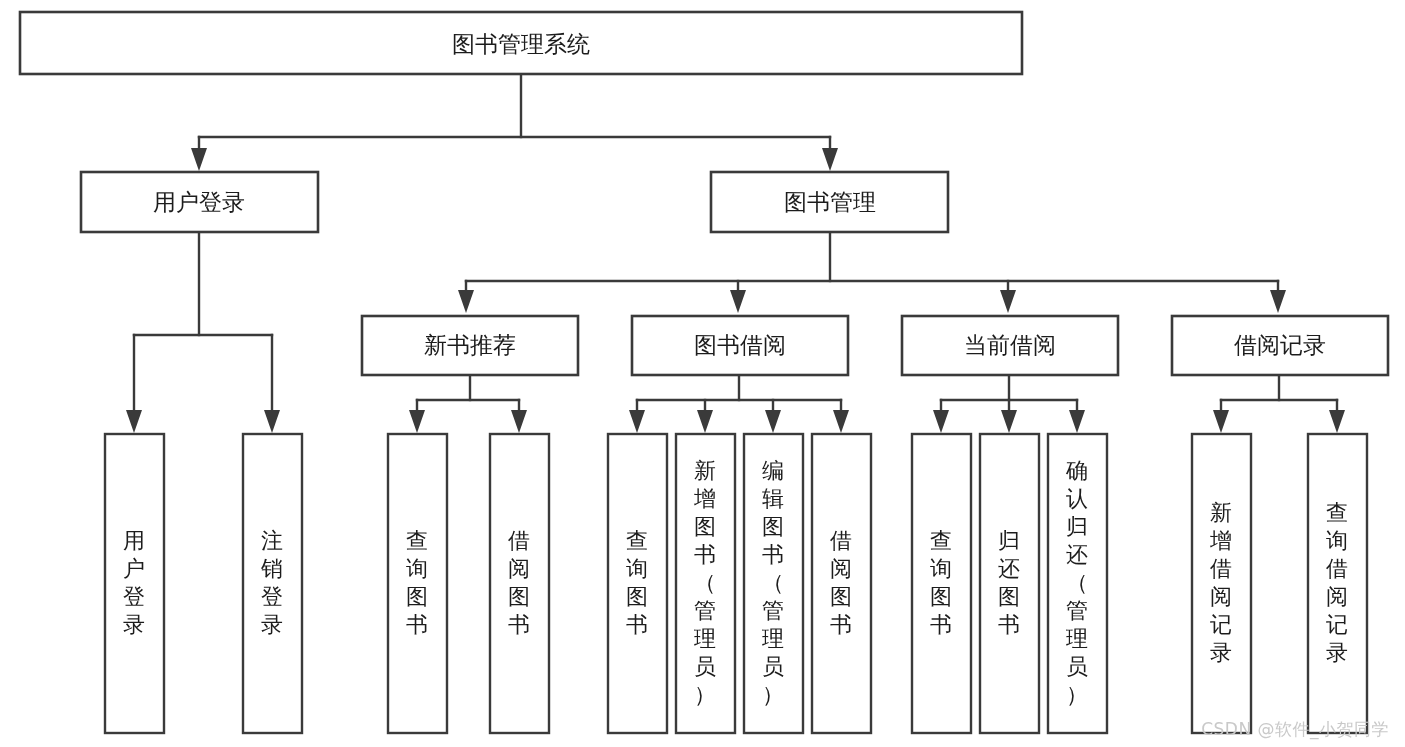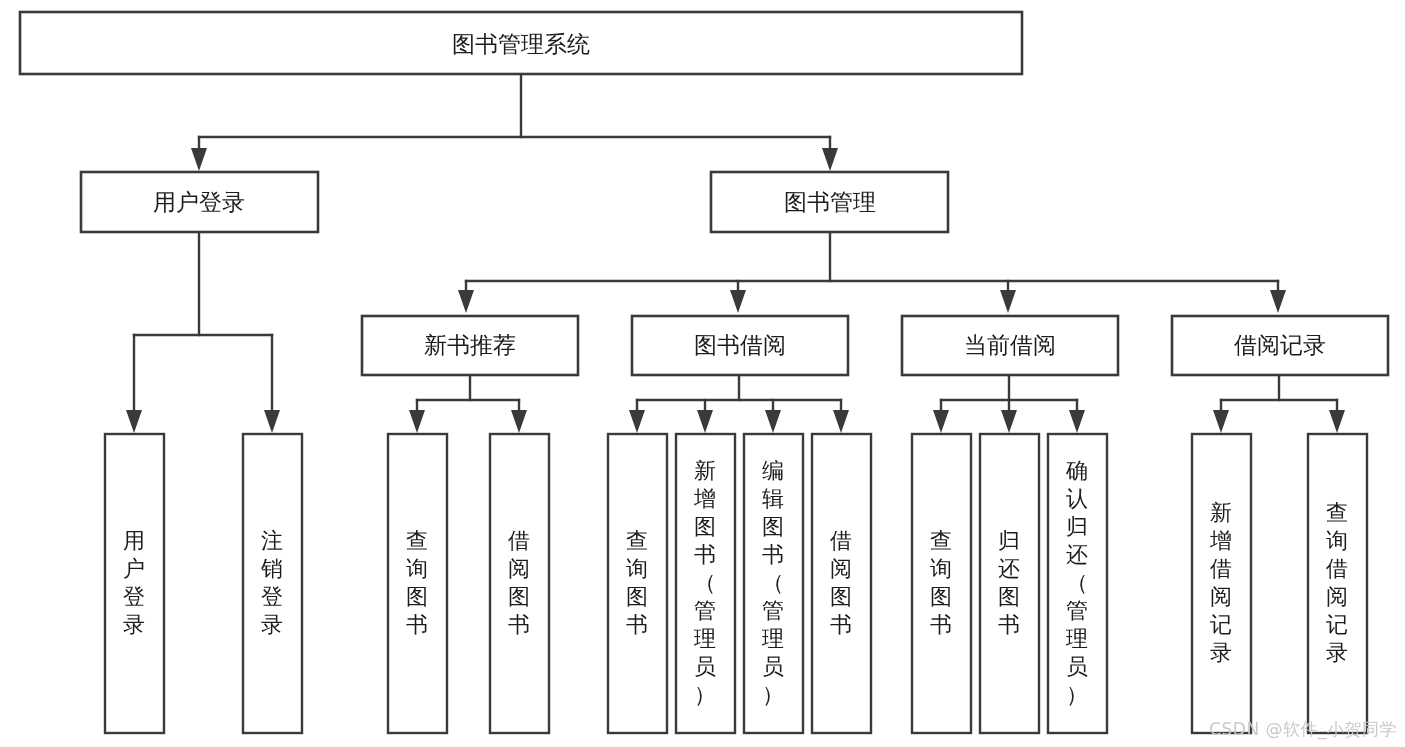"CSDN @软件_小贺同学" .watermark { right: 8px -> 16px }
